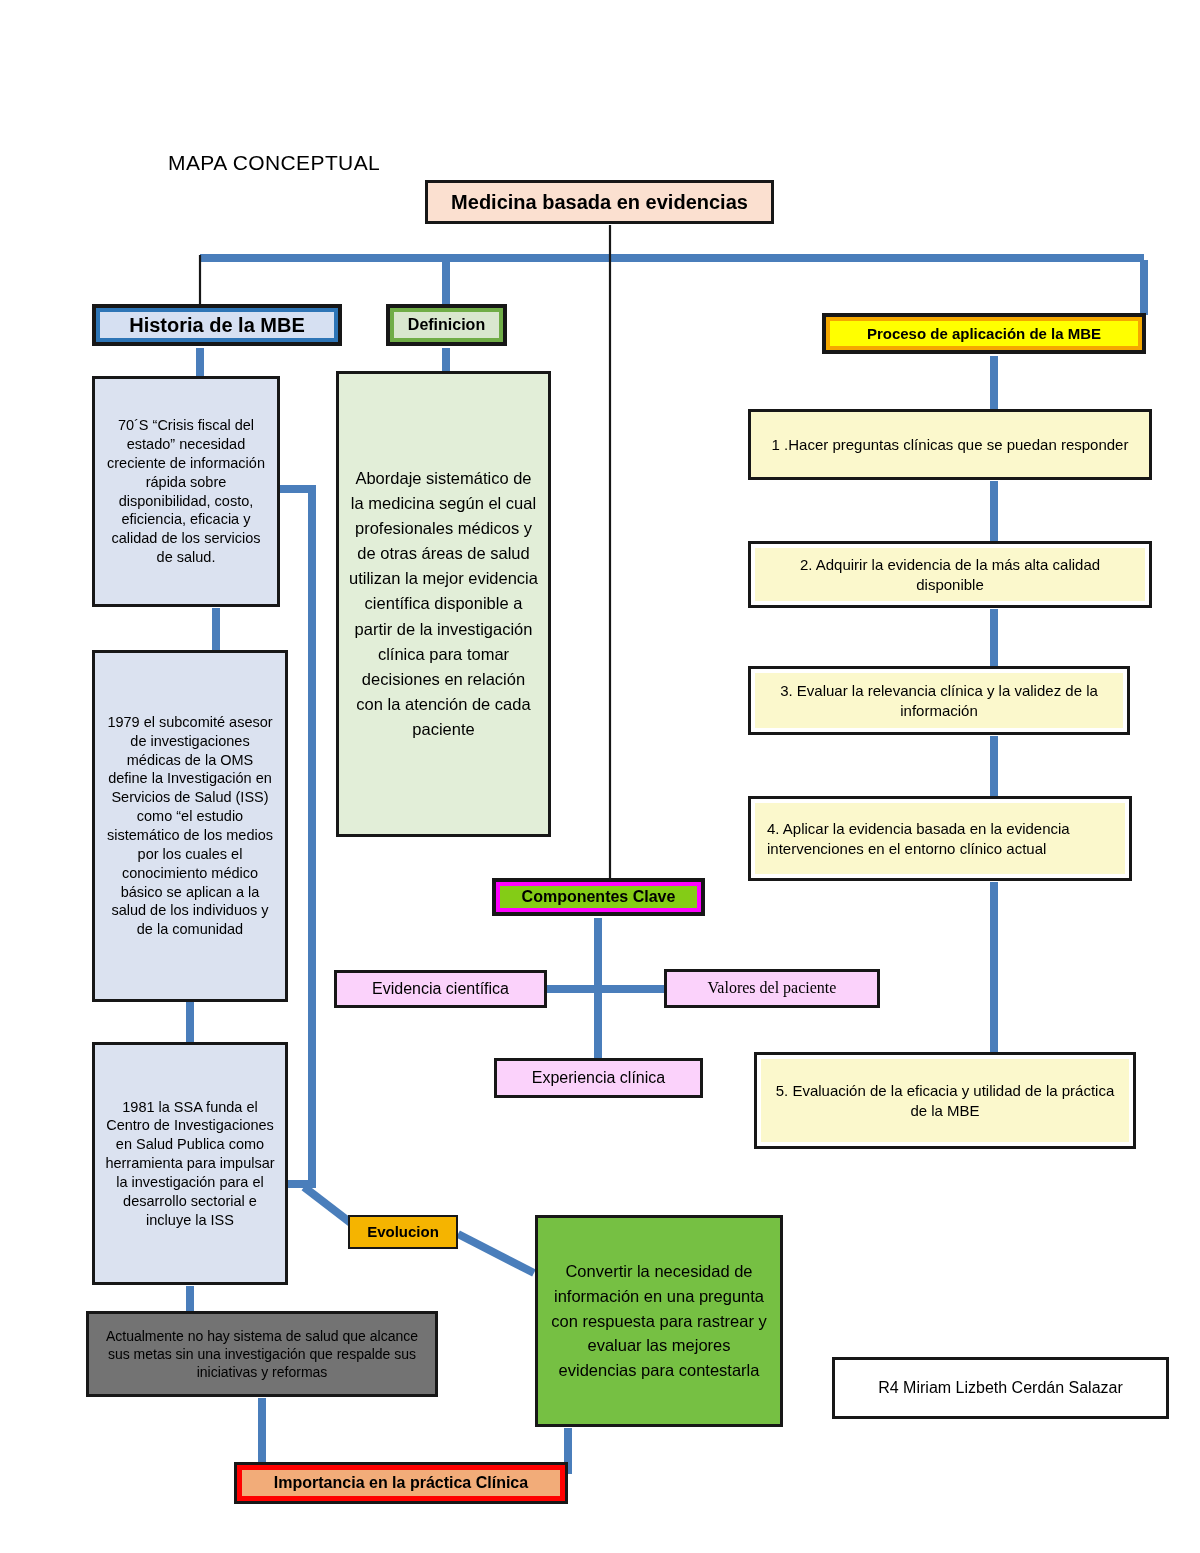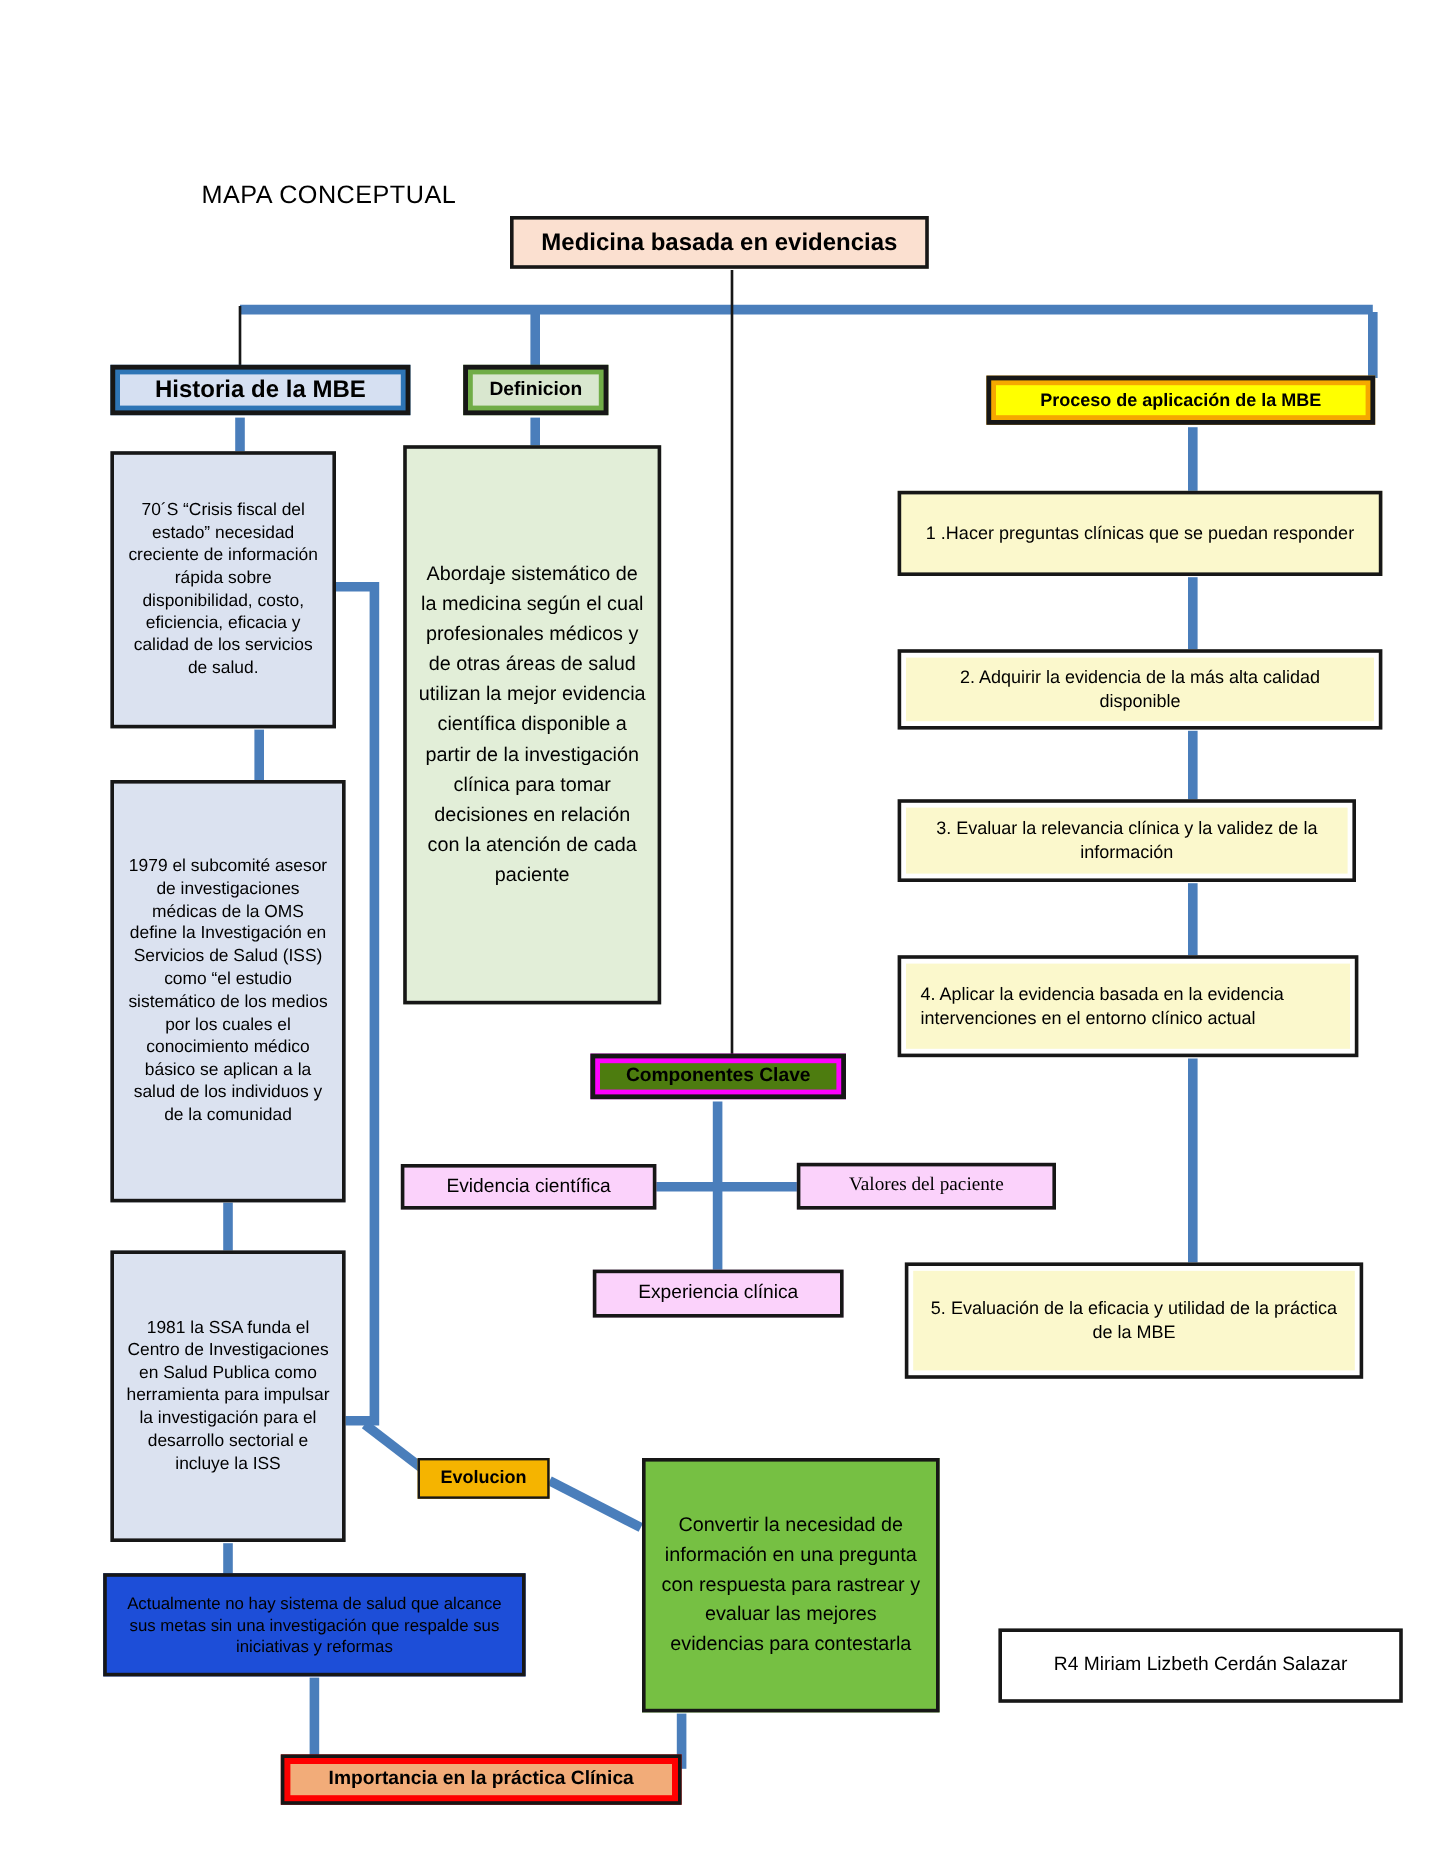"Componentes Clave" .hdr-componentes .inner { background: #4d7c0f -> #84cc16 }
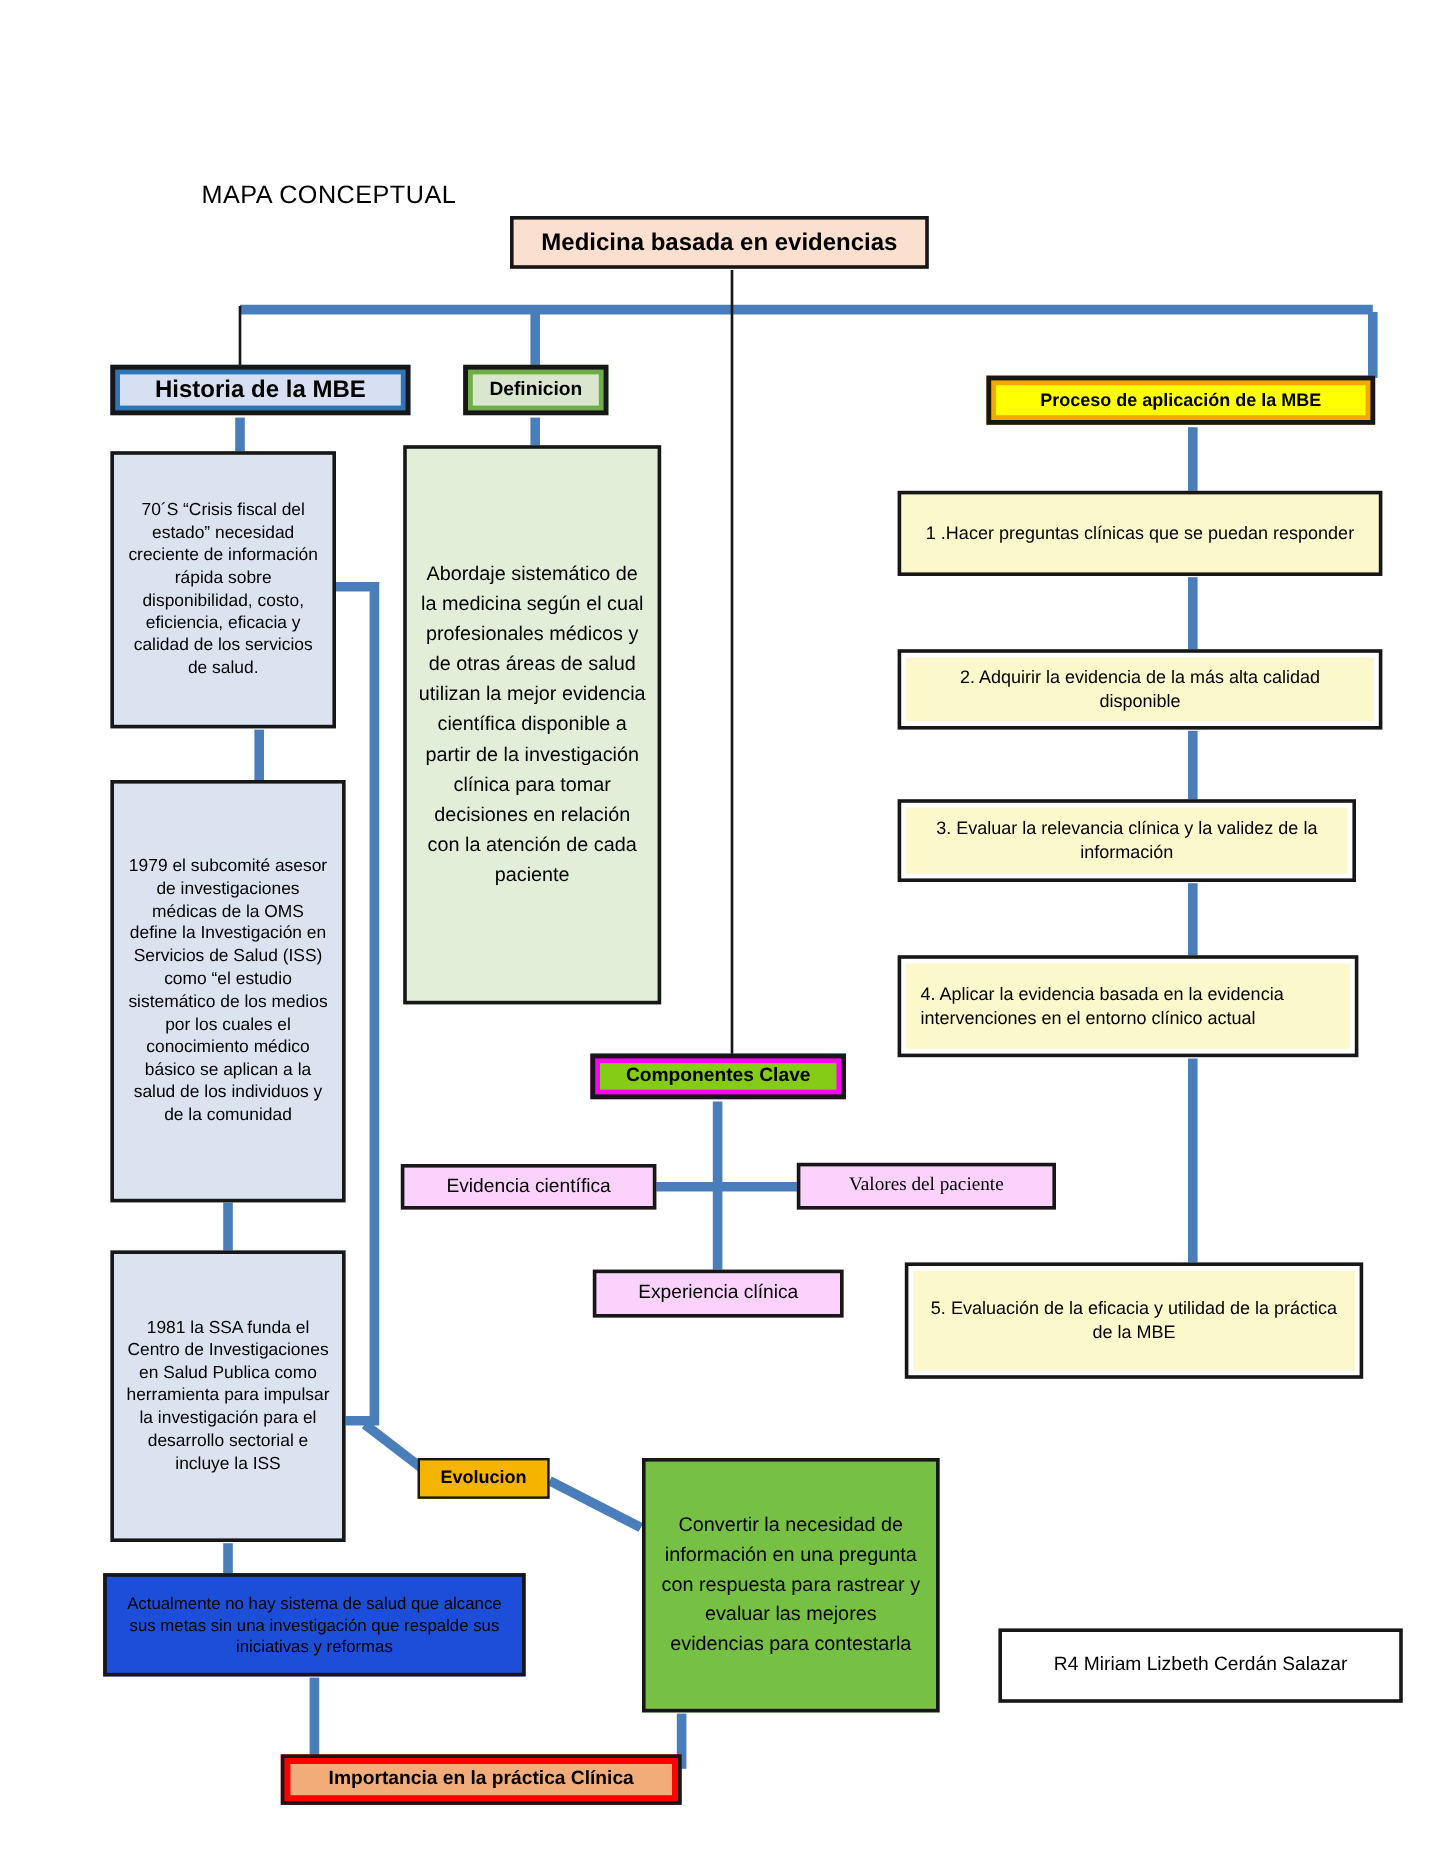"Actualmente no hay sistema de" .b-actual { background: #1d4ed8 -> #737373 }
